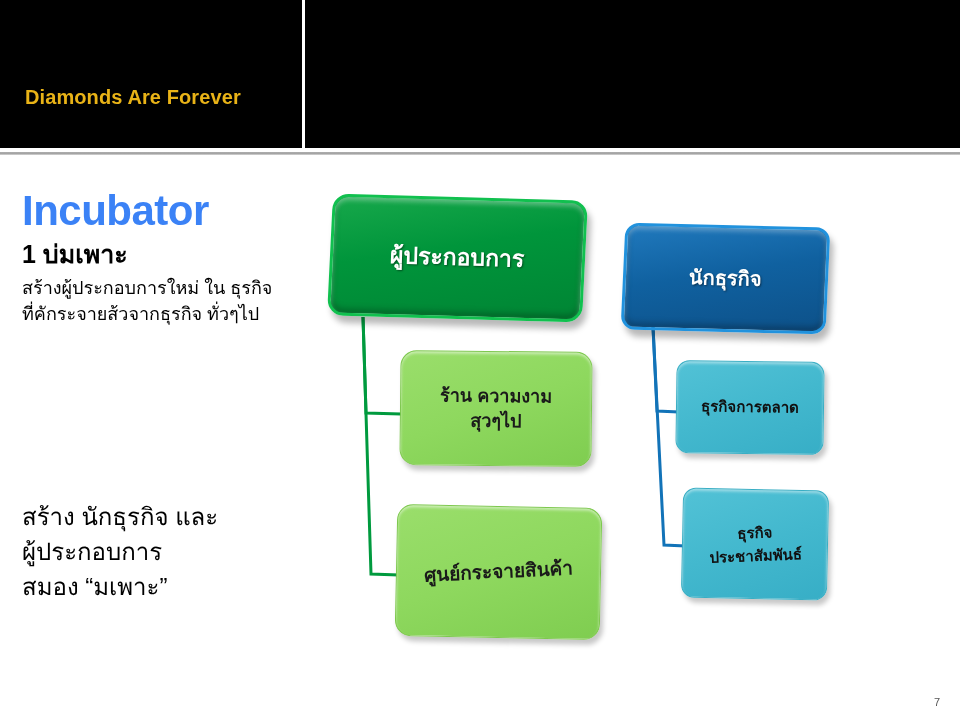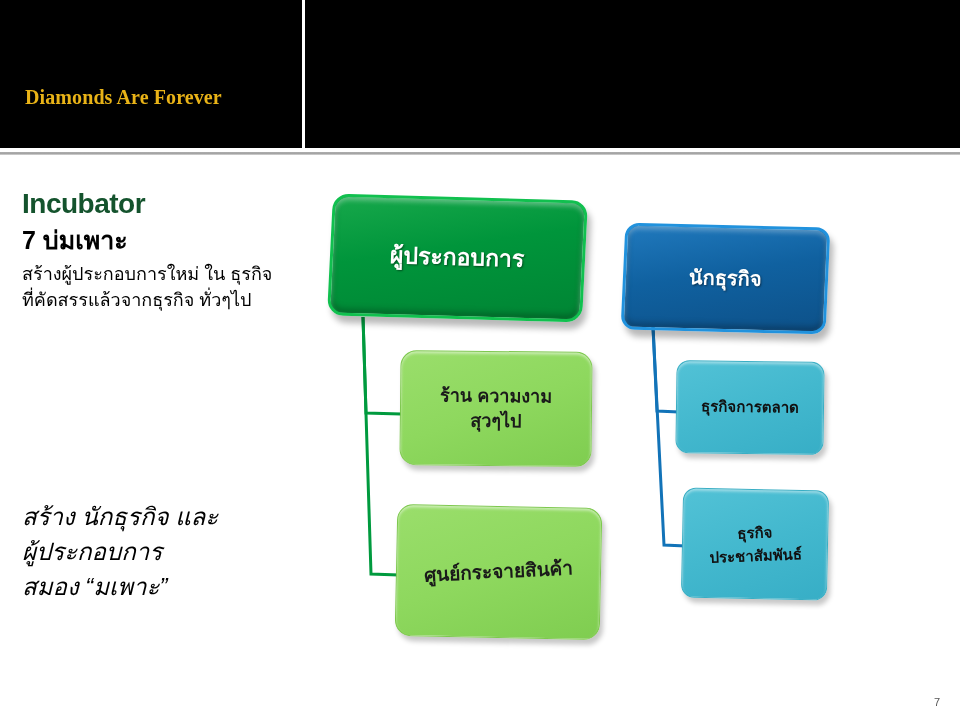"Diamonds Are Forever" .header-band { font-family: Liberation Serif, serif -> none }
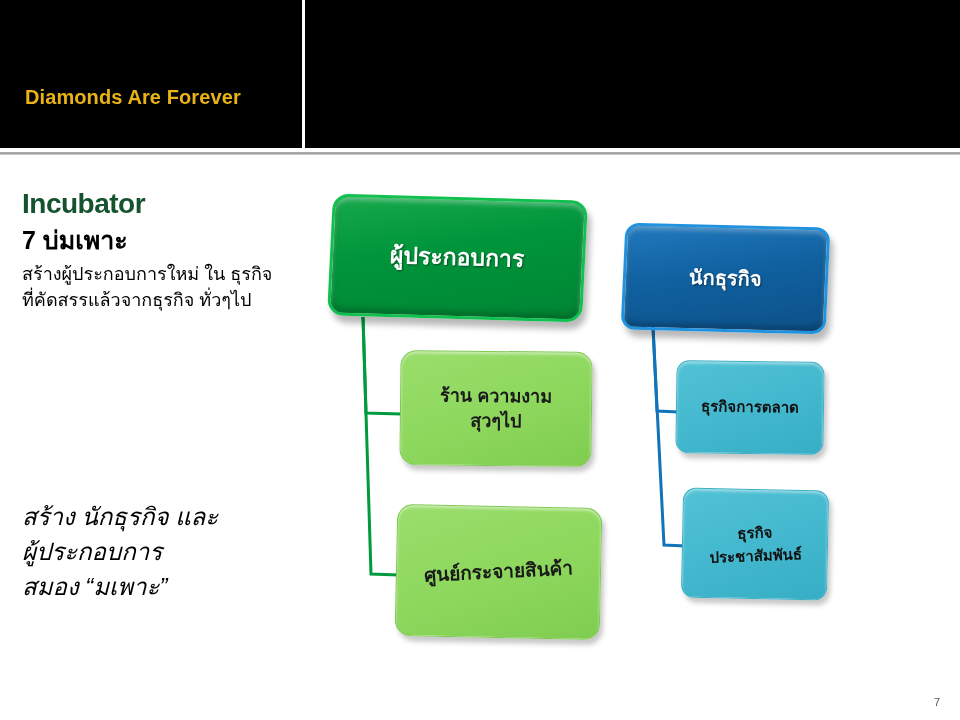"Incubator" .title-en { color: #14532d -> #3b82f6; font-size: 28px -> 42px }
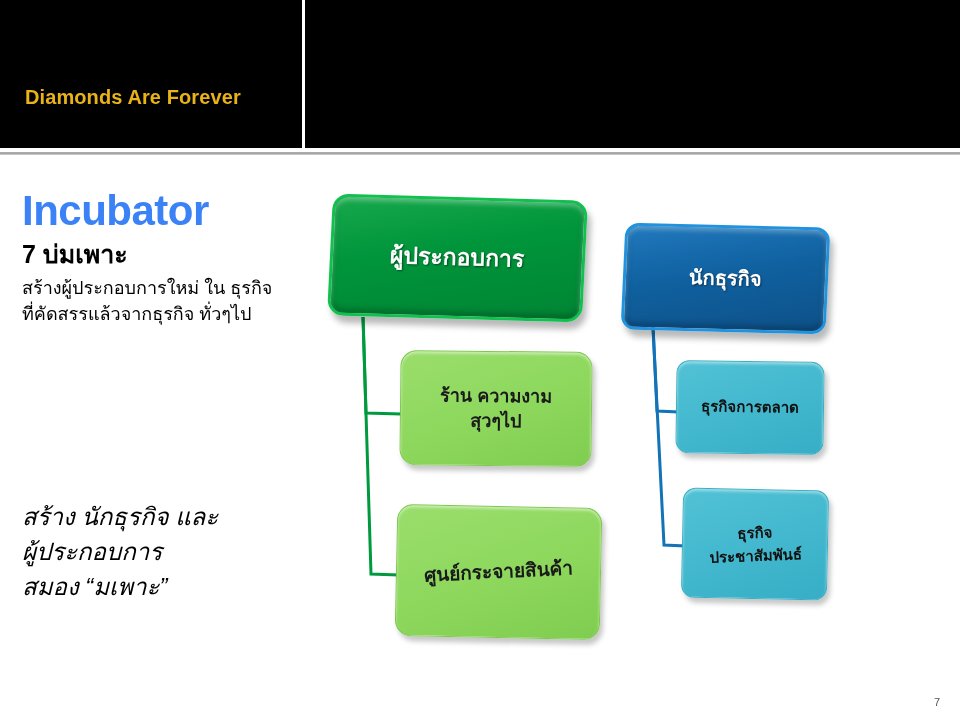"7 บ่มเพาะ" div.title-th { text: 7 -> 1 }
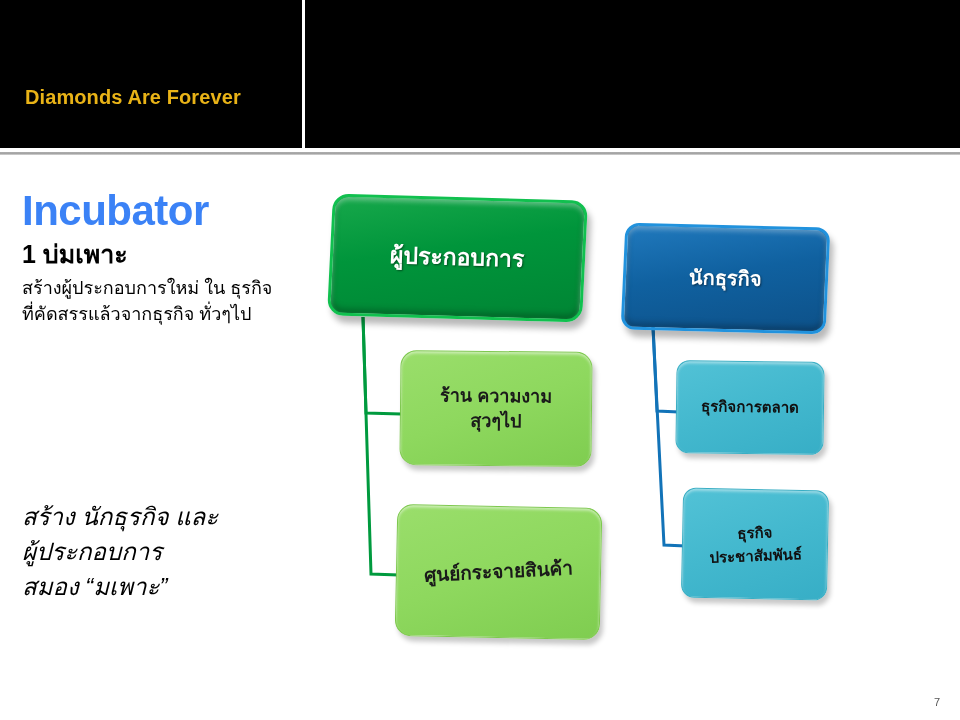"สร้างผู้ประกอบการใหม่ ใน" div.para-th { text: ธุรกิจที่คัดสรรแล้วจากธุรกิจ -> ธุรกิจที่คักระจายส้วจากธุรกิจ }
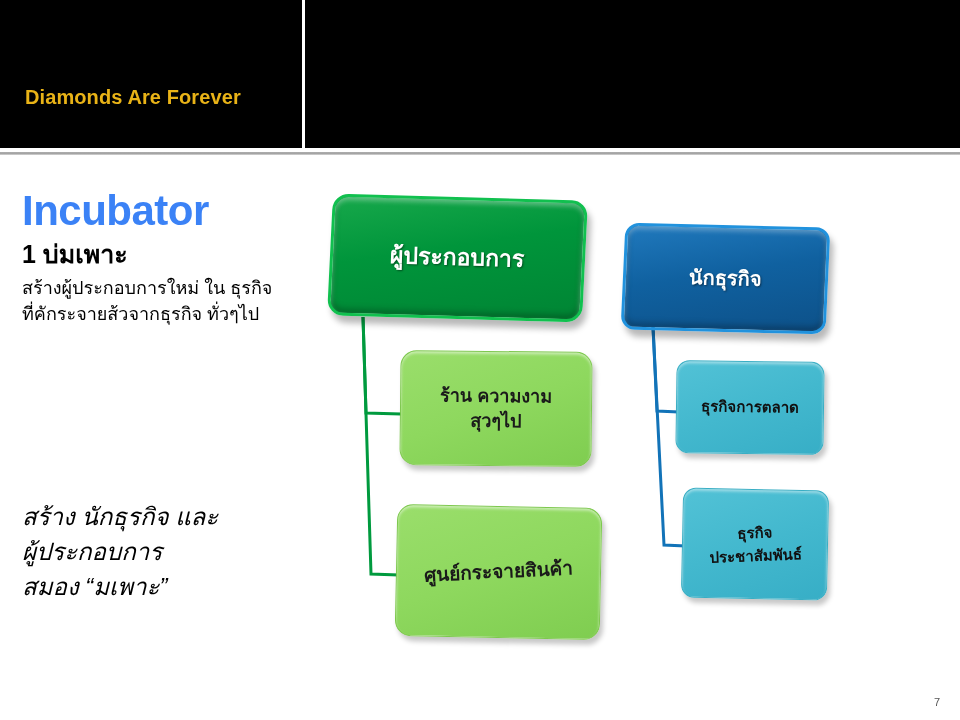"สร้าง นักธุรกิจ และ" .bottom-line { font-style: italic -> none }
